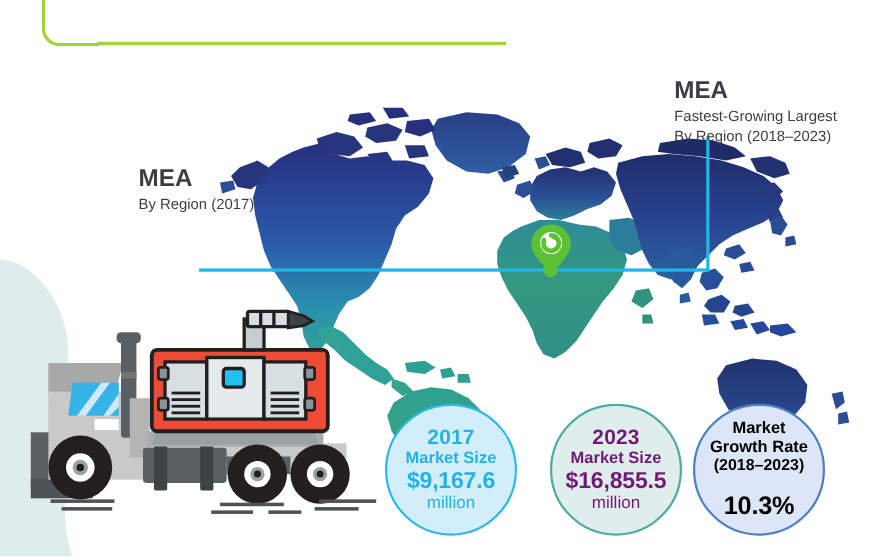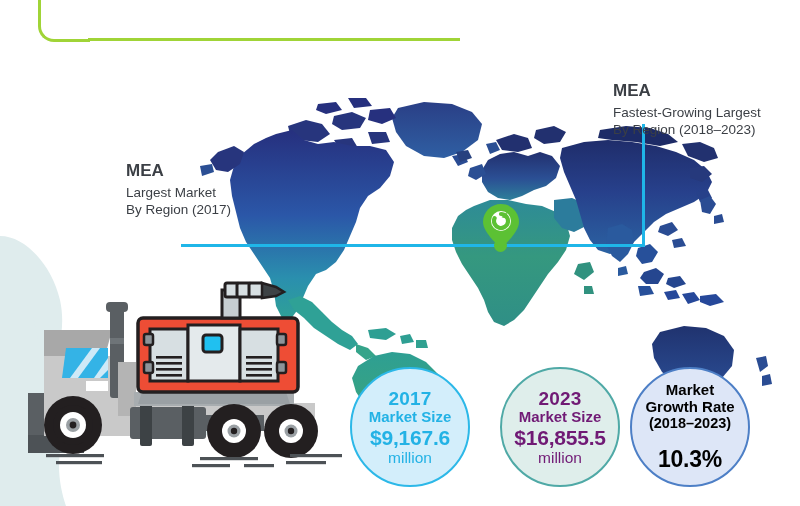"MEA" .annot .a-head { font-size: 17px -> 22px; margin: 16px 0 3px 0 -> 4px 0 3px 0 }
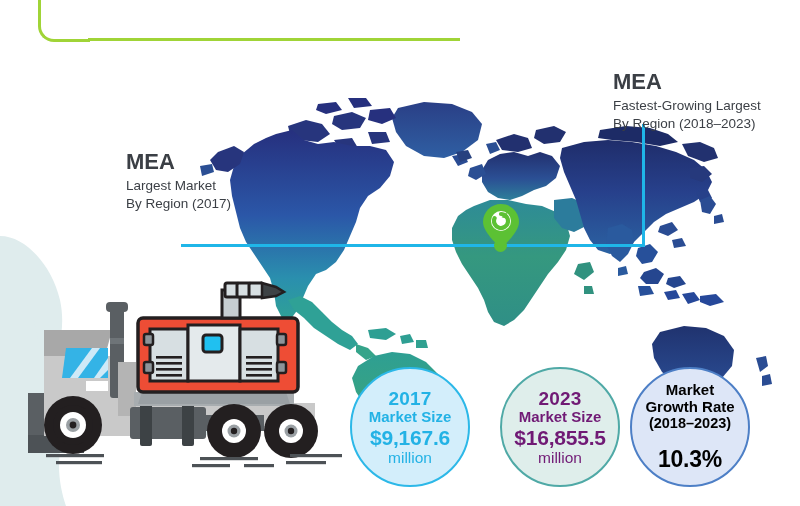"Largest Market" div.a-line { html: <div>Largest Market</div> -> none }
